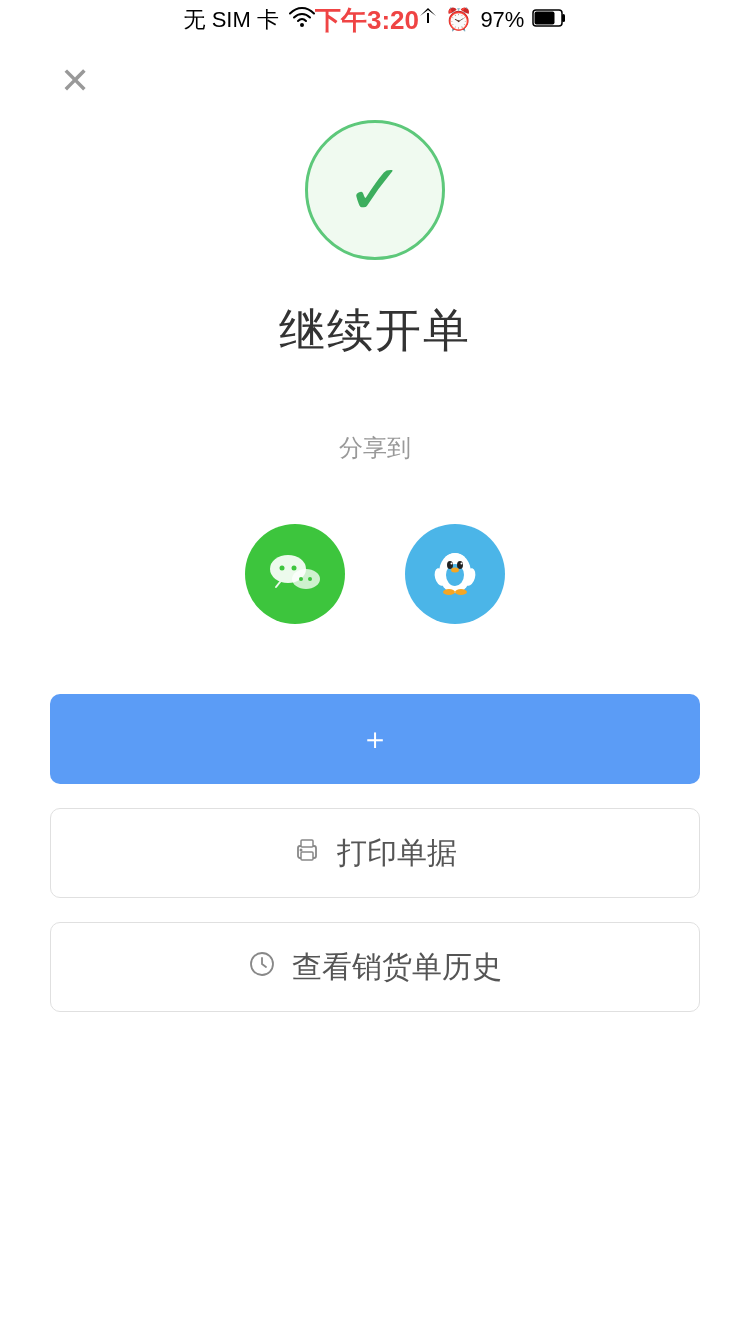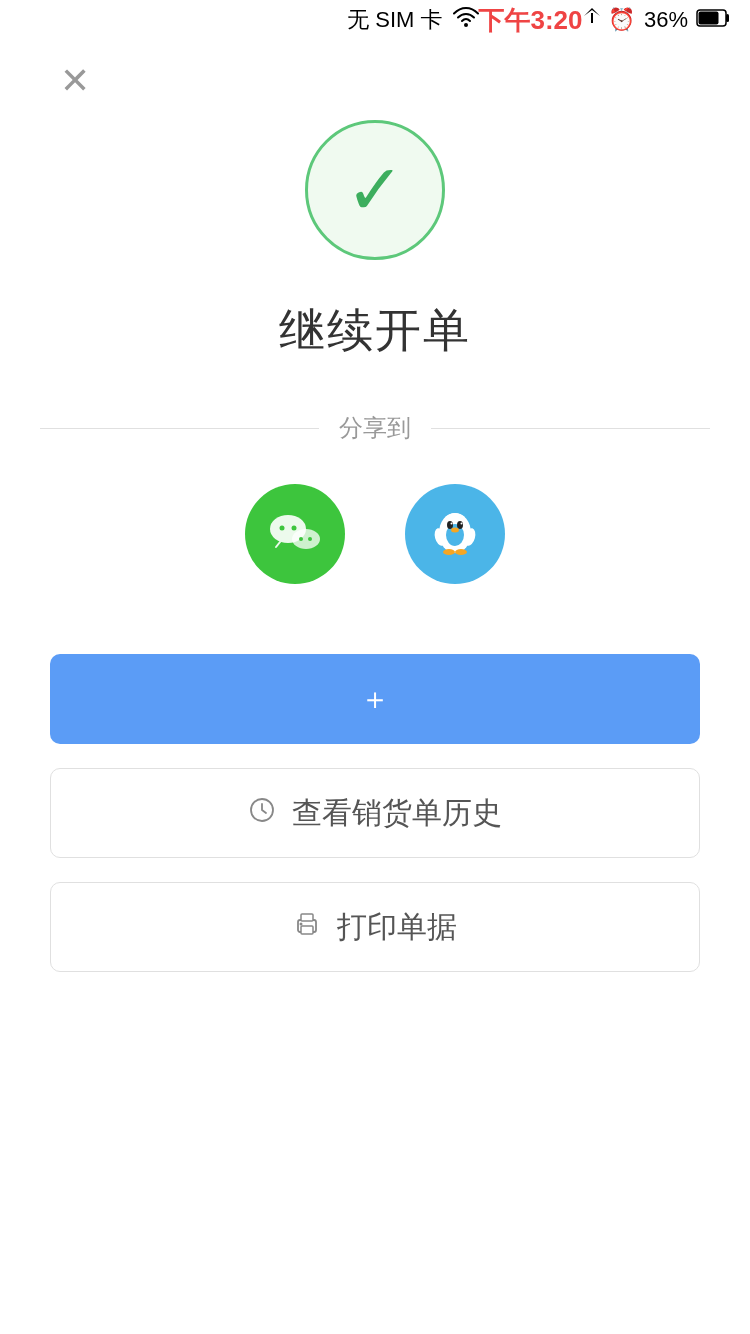"无 SIM 卡" .status-bar { justify-content: flex-end -> center }
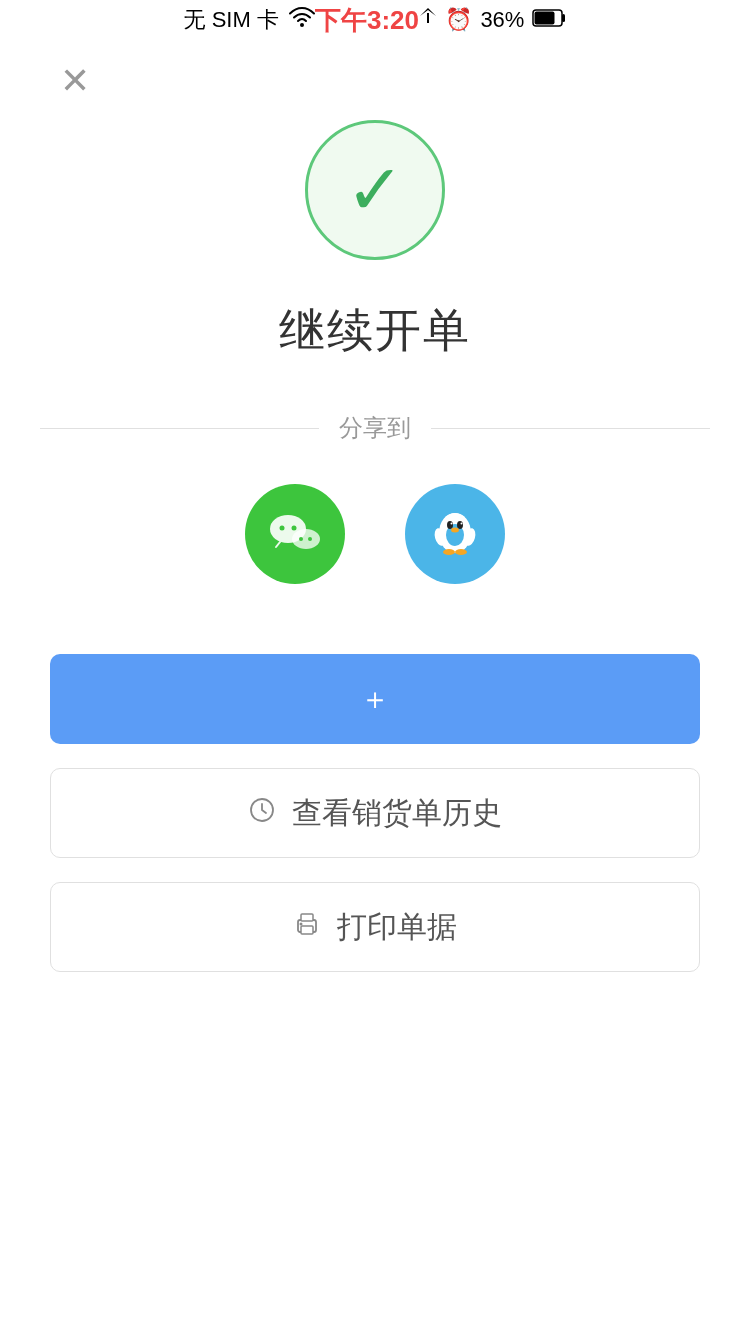"36%" span { text: 36% -> 97% }
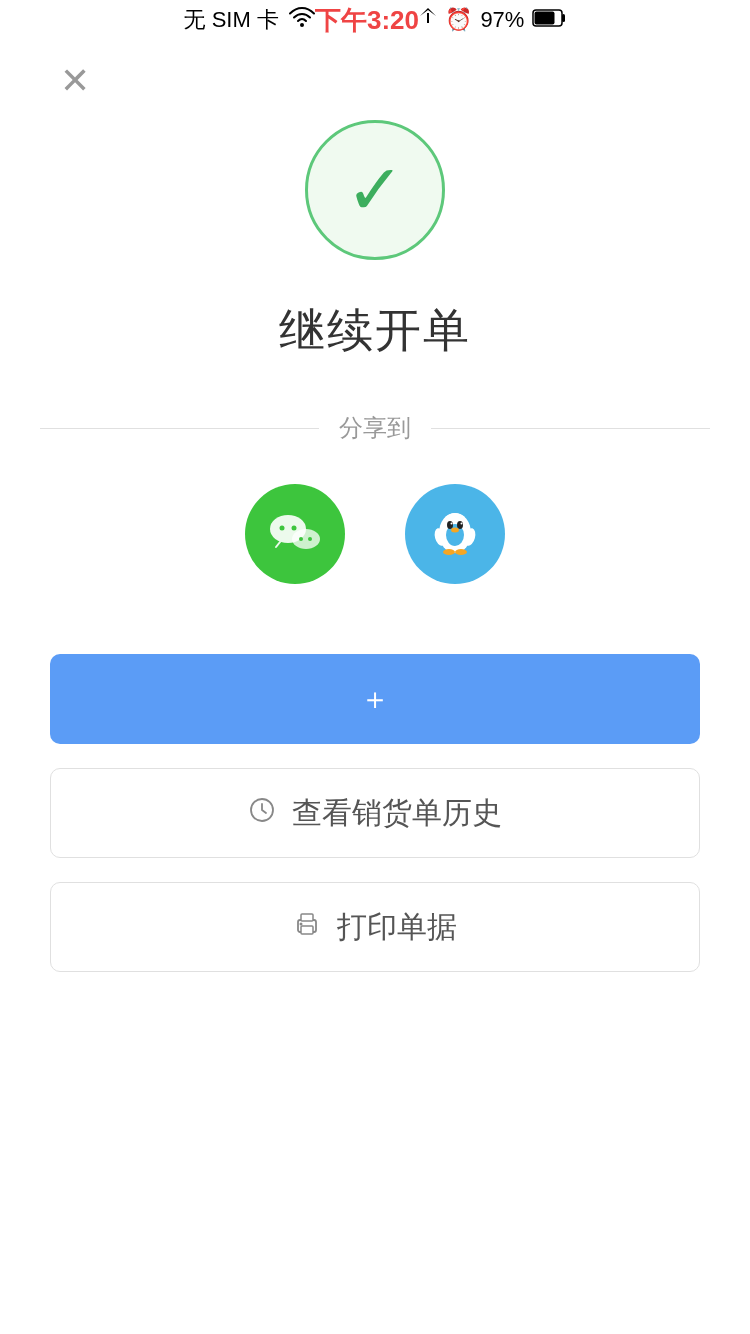"分享到" .share-divider-row { flex-direction: none -> column }
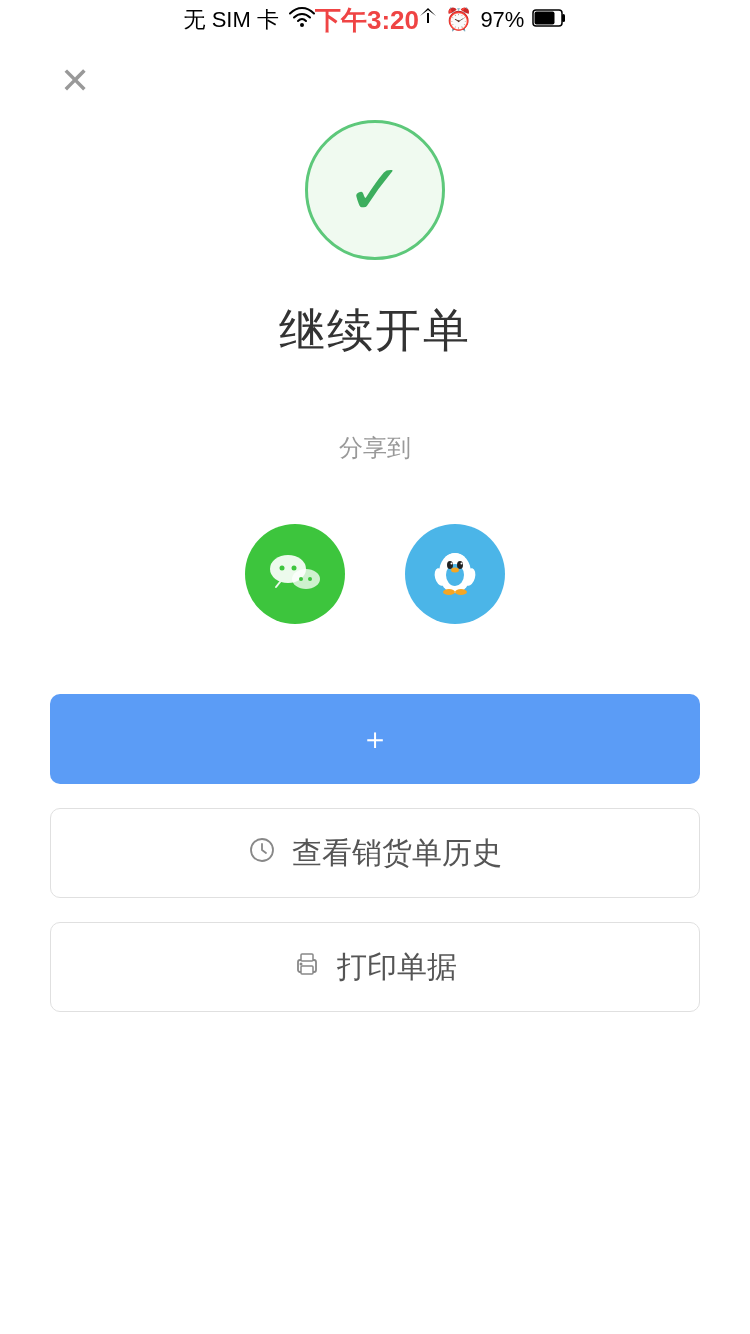"查看销货单历史" button.action-btn { order: before "打印单据" -> after "打印单据" }
